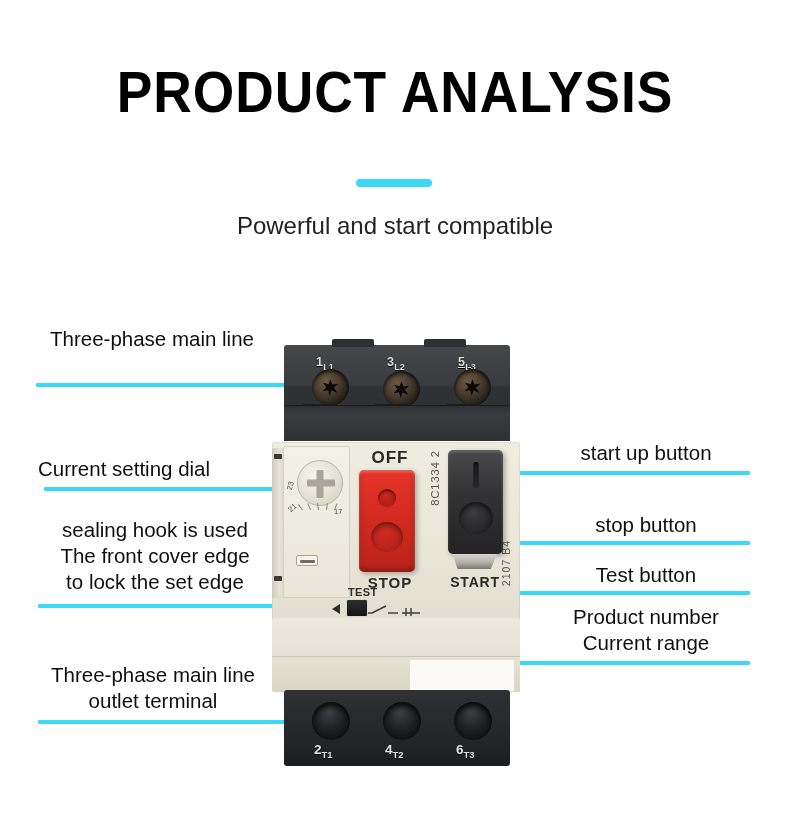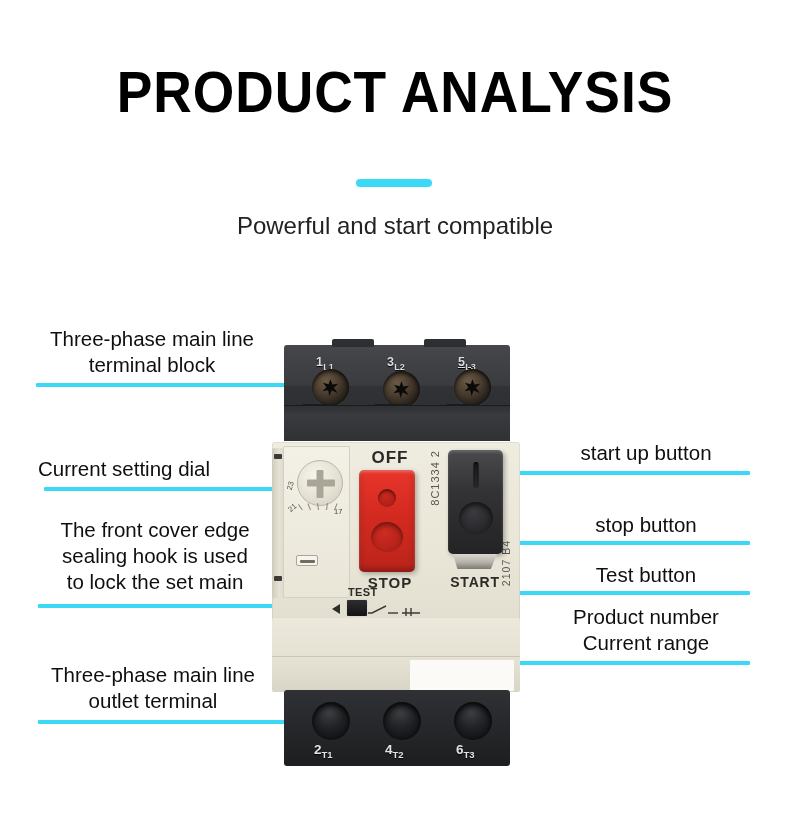"terminal block" div { html: <div>terminal block</div> -> none }
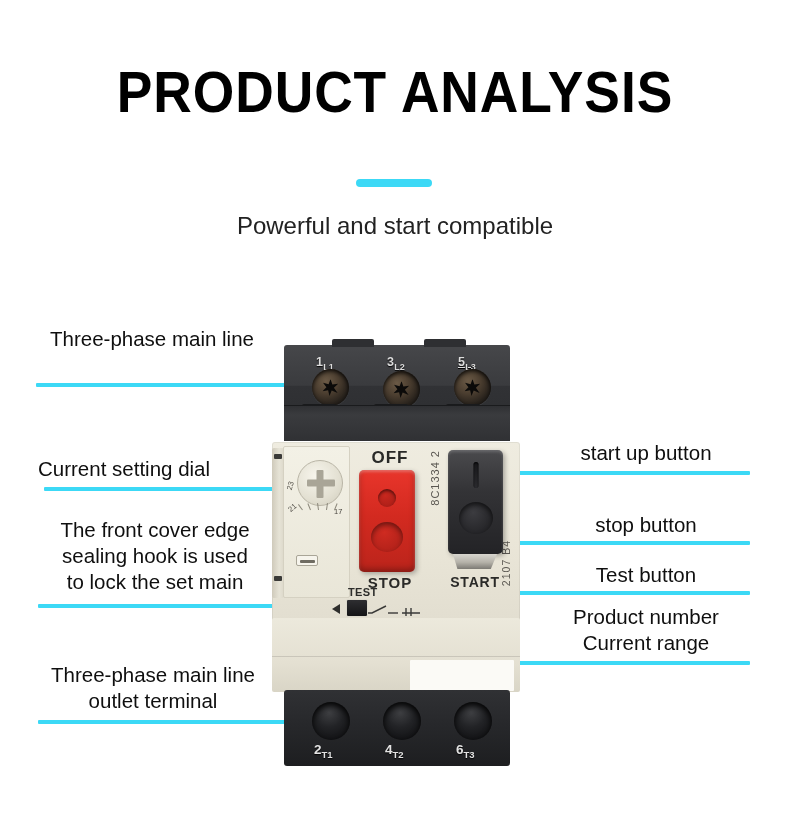"The front cover edge" div { order: before "sealing hook is used" -> after "sealing hook is used" }
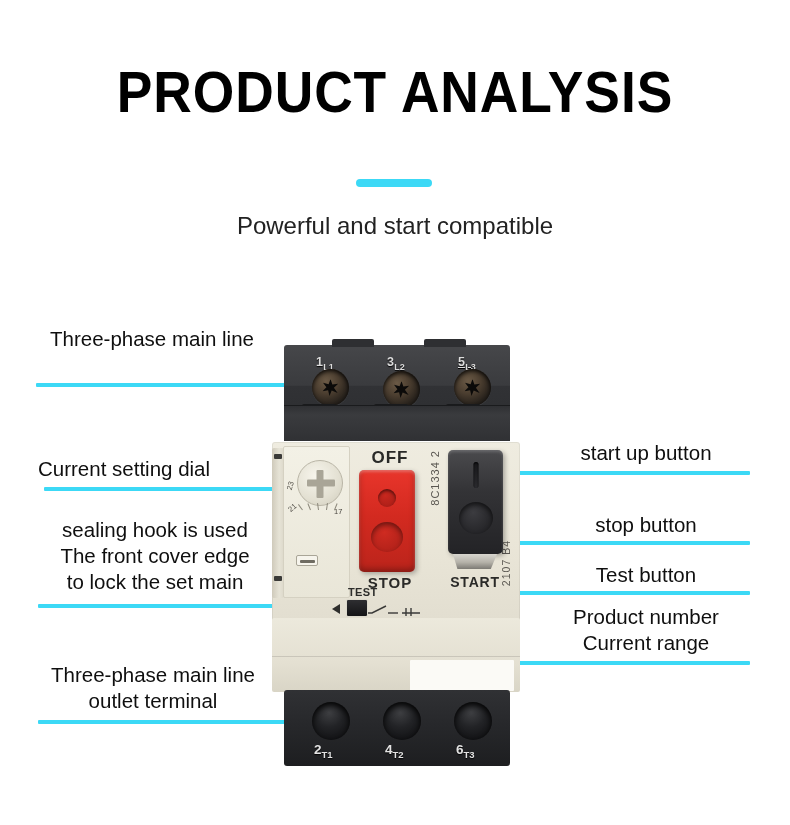"to lock the set main" div { text: main -> edge }
